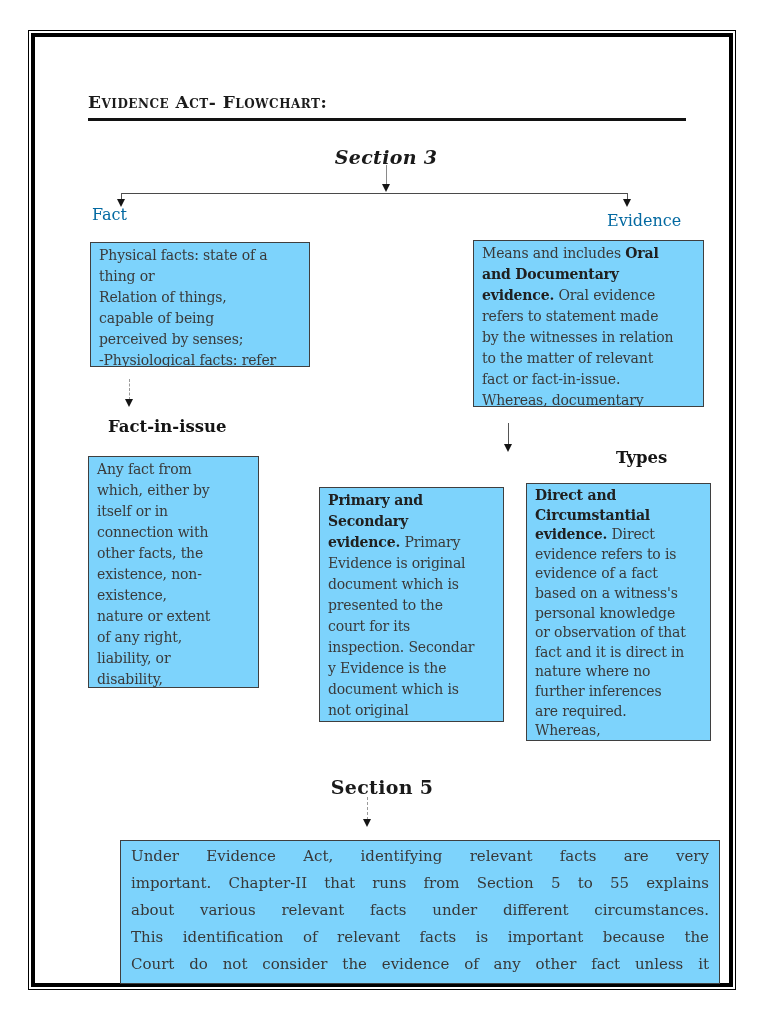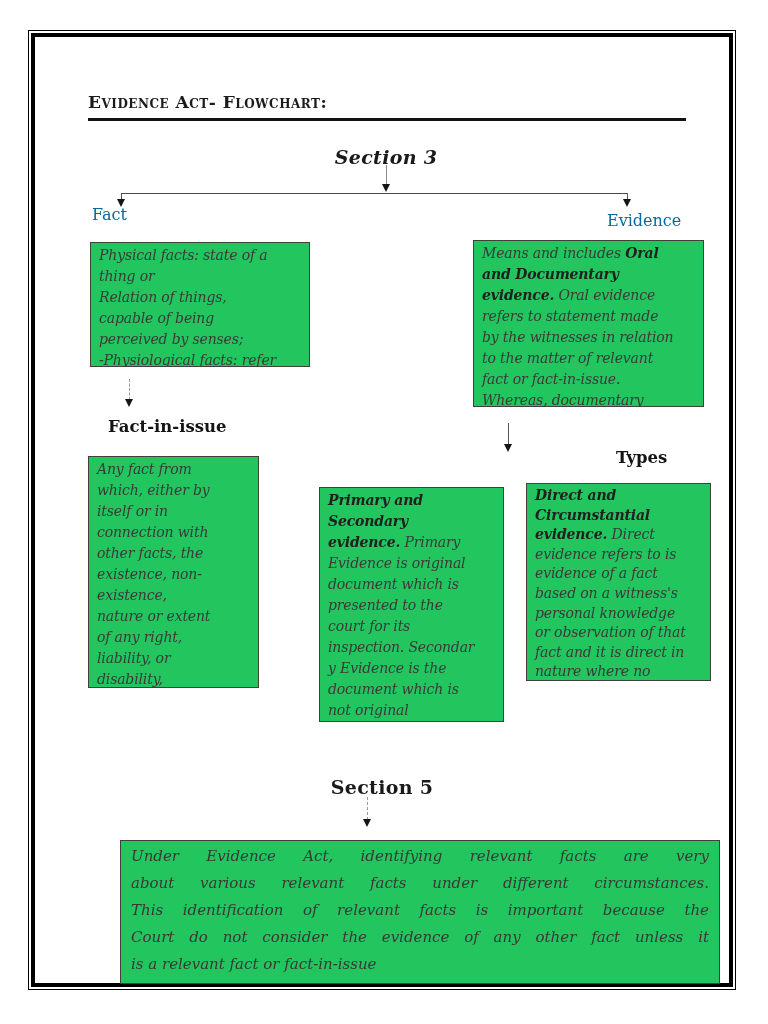"Physical facts: state of a" .box { background: #22c55e -> #7dd3fc; font-style: italic -> none }
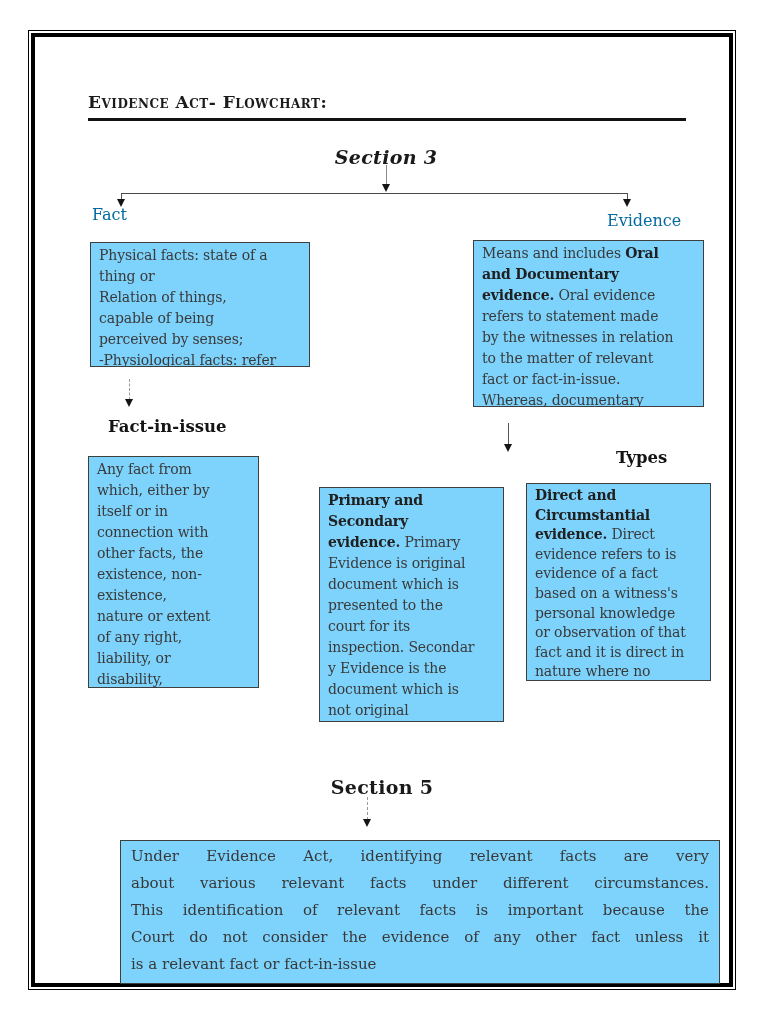"Direct and" #direct-box { height: 198px -> 258px }
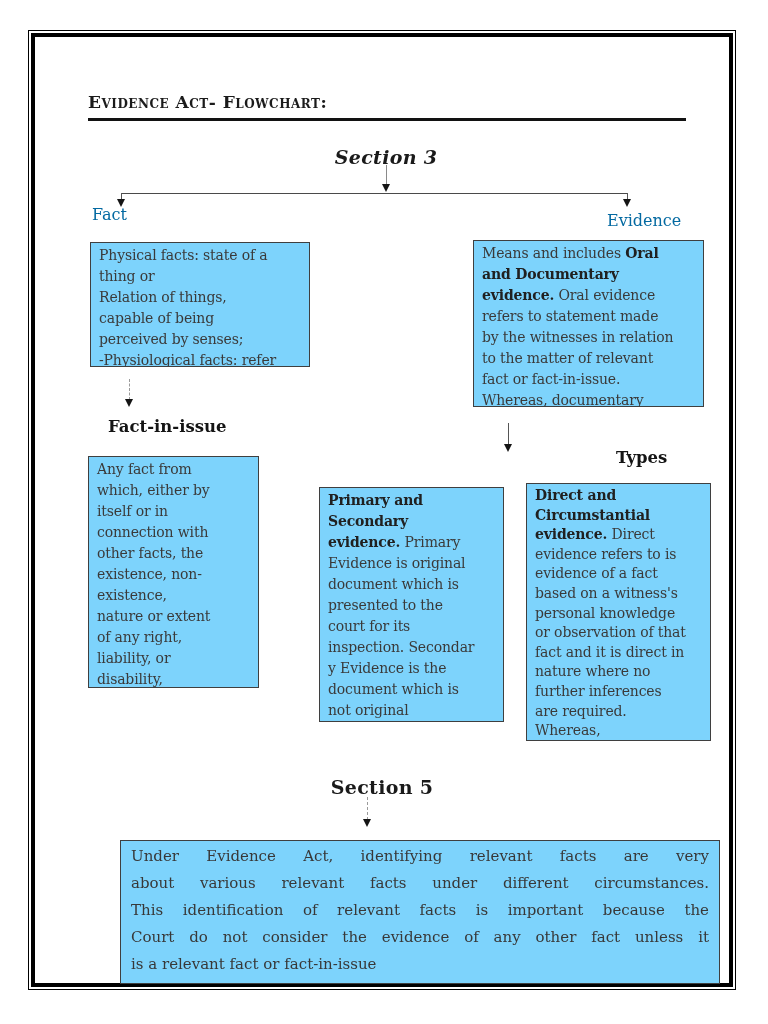"important. Chapter-II that runs from" div.jline { html: none -> <div>important. Chapter-II that runs from Section 5 to 55 explains</div> }
